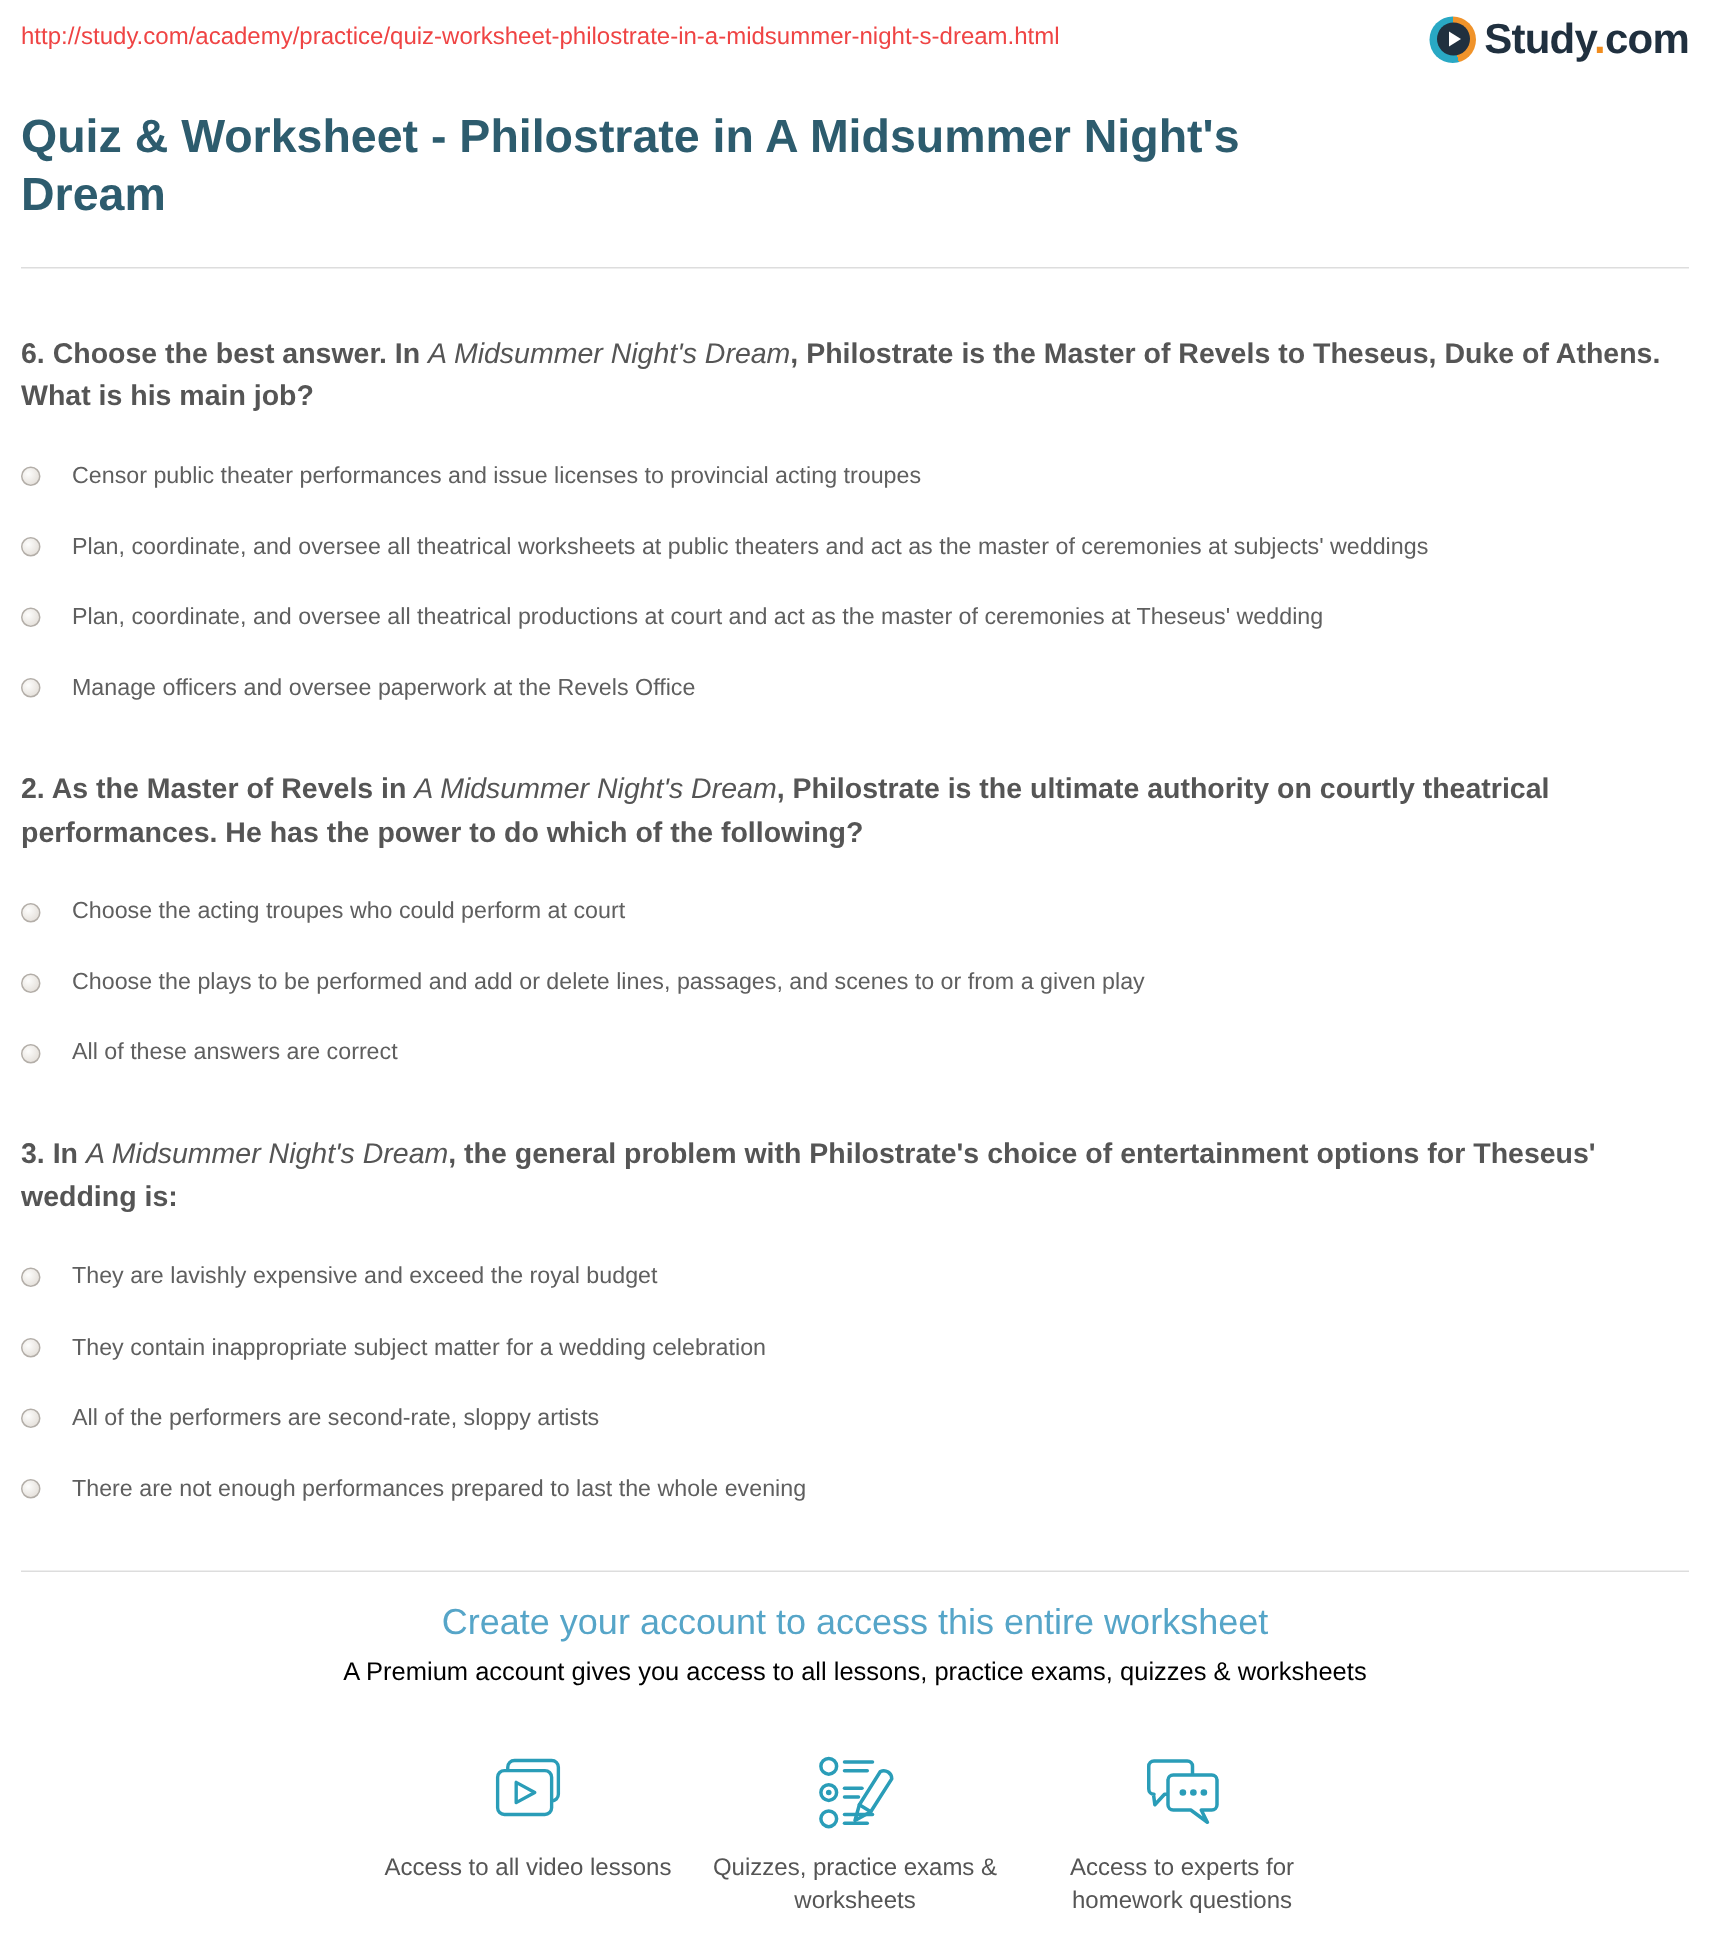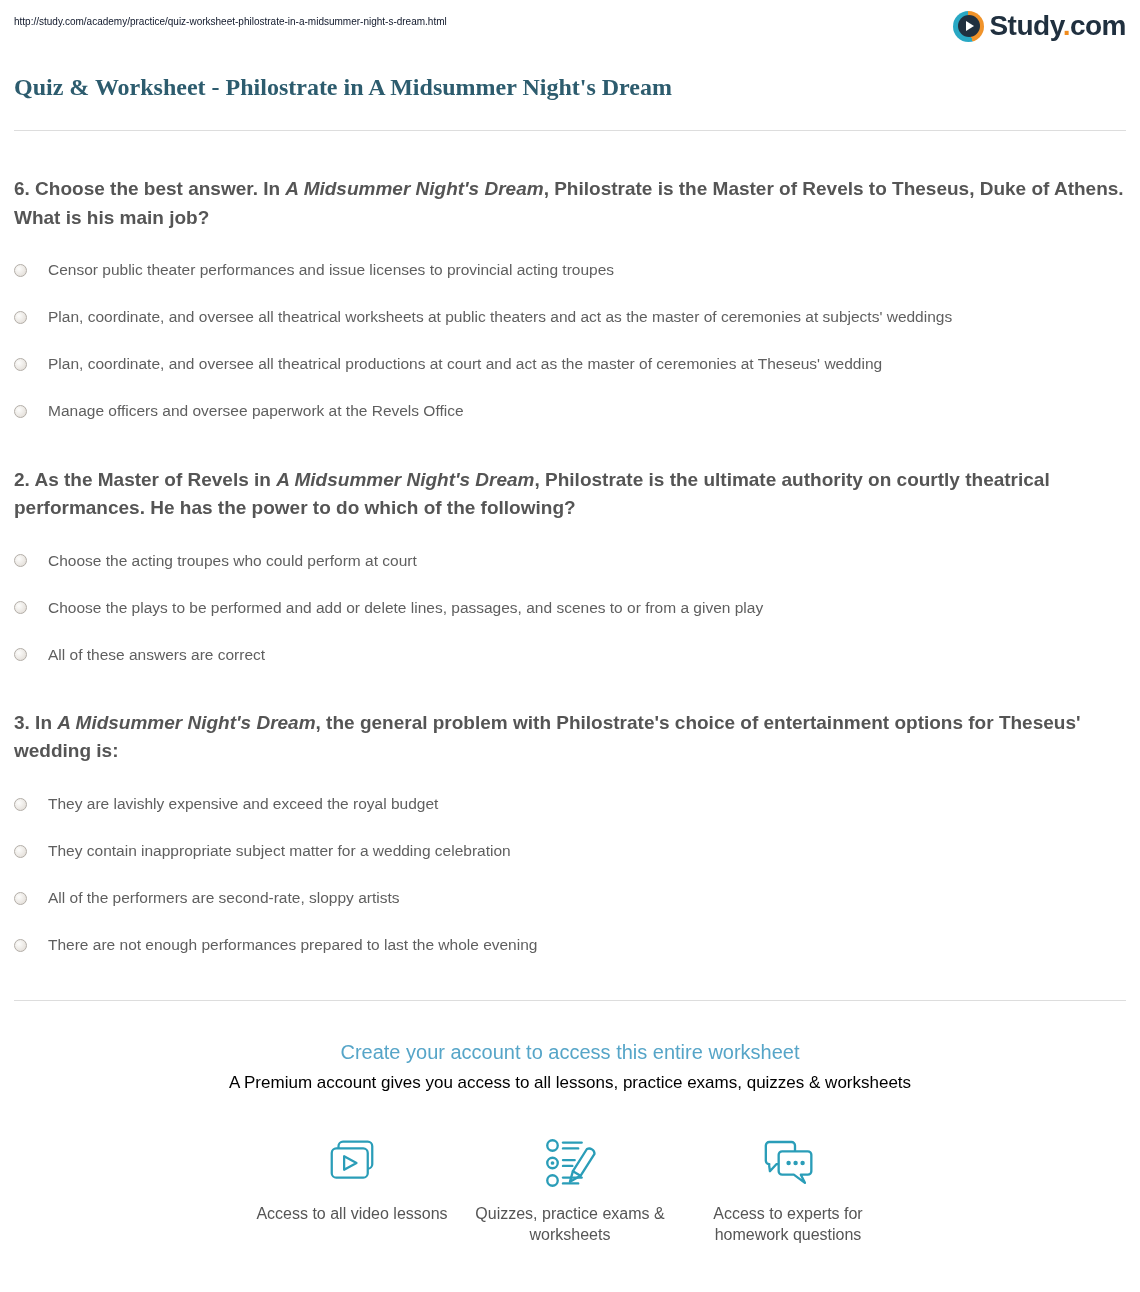"http://study.com/academy/practice/quiz-w" .url { color: #0f172a -> #ef4444; font-size: 10px -> 16px }
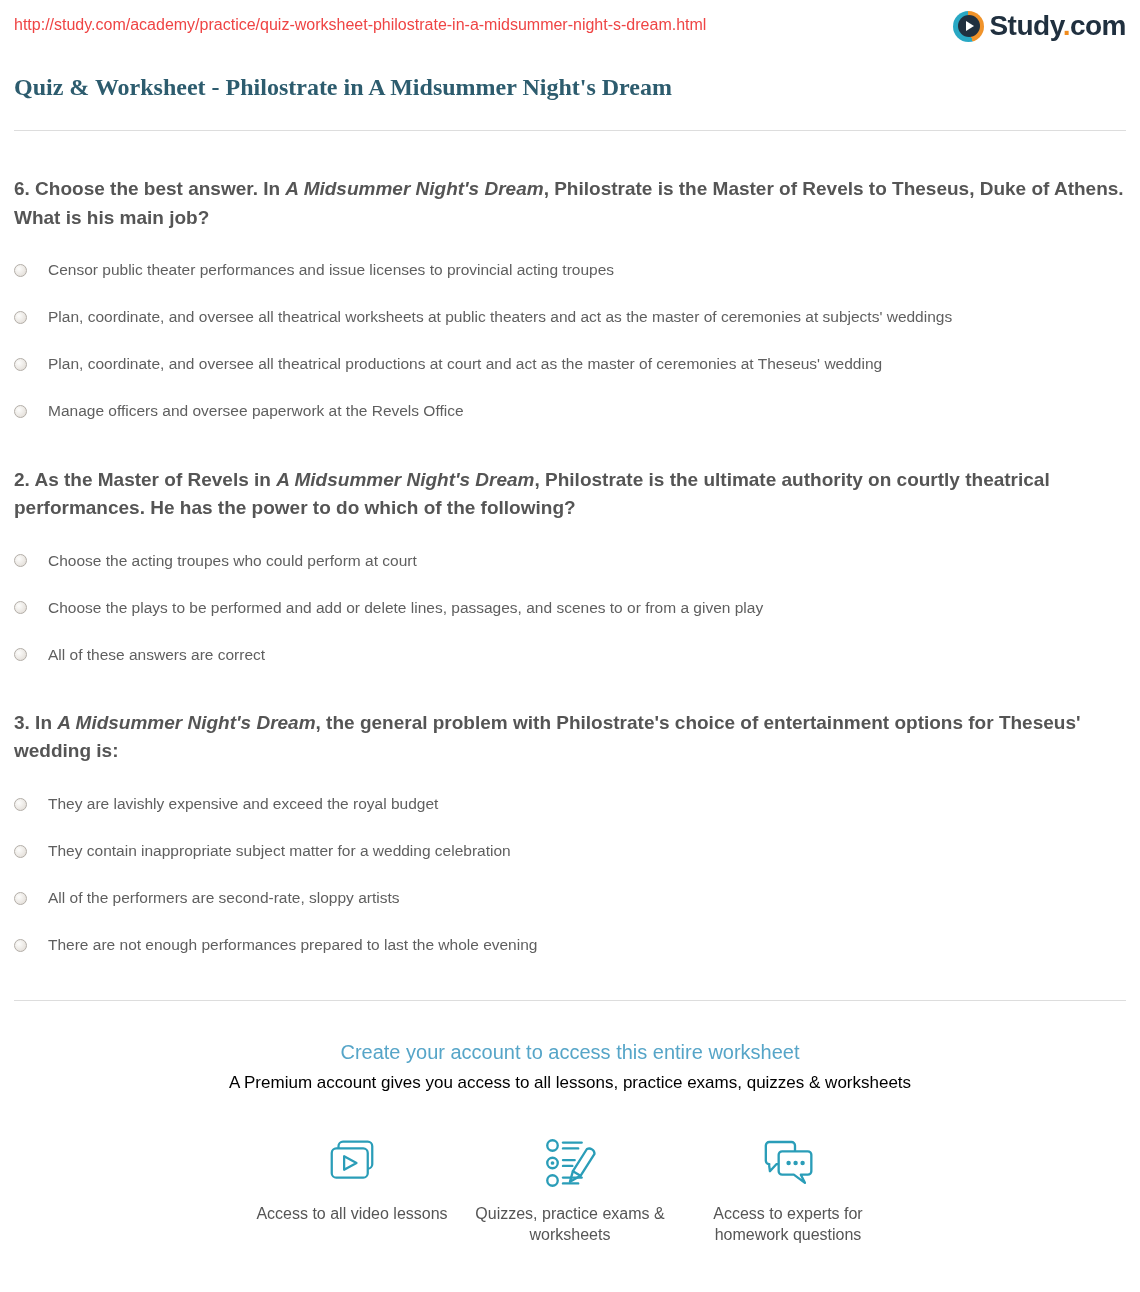"Quiz & Worksheet - Philostrate" h1.page-title { font-family: Liberation Serif, serif -> none; font-size: 24px -> 31px }
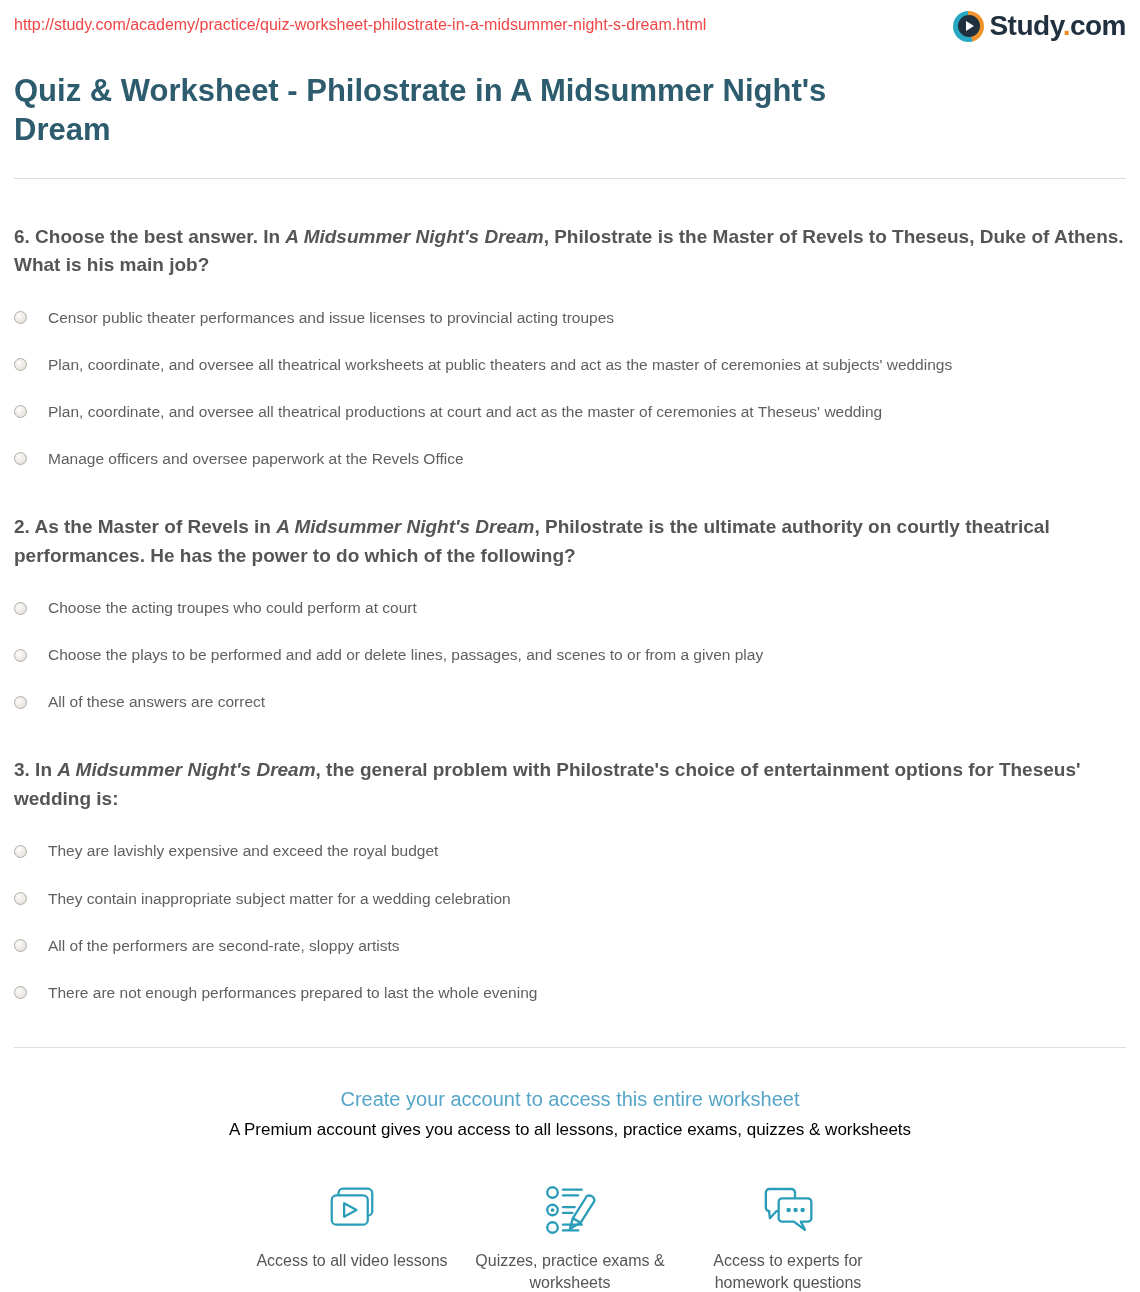"A Midsummer Night's Dream" .question h2 em { font-weight: 700 -> 400 }
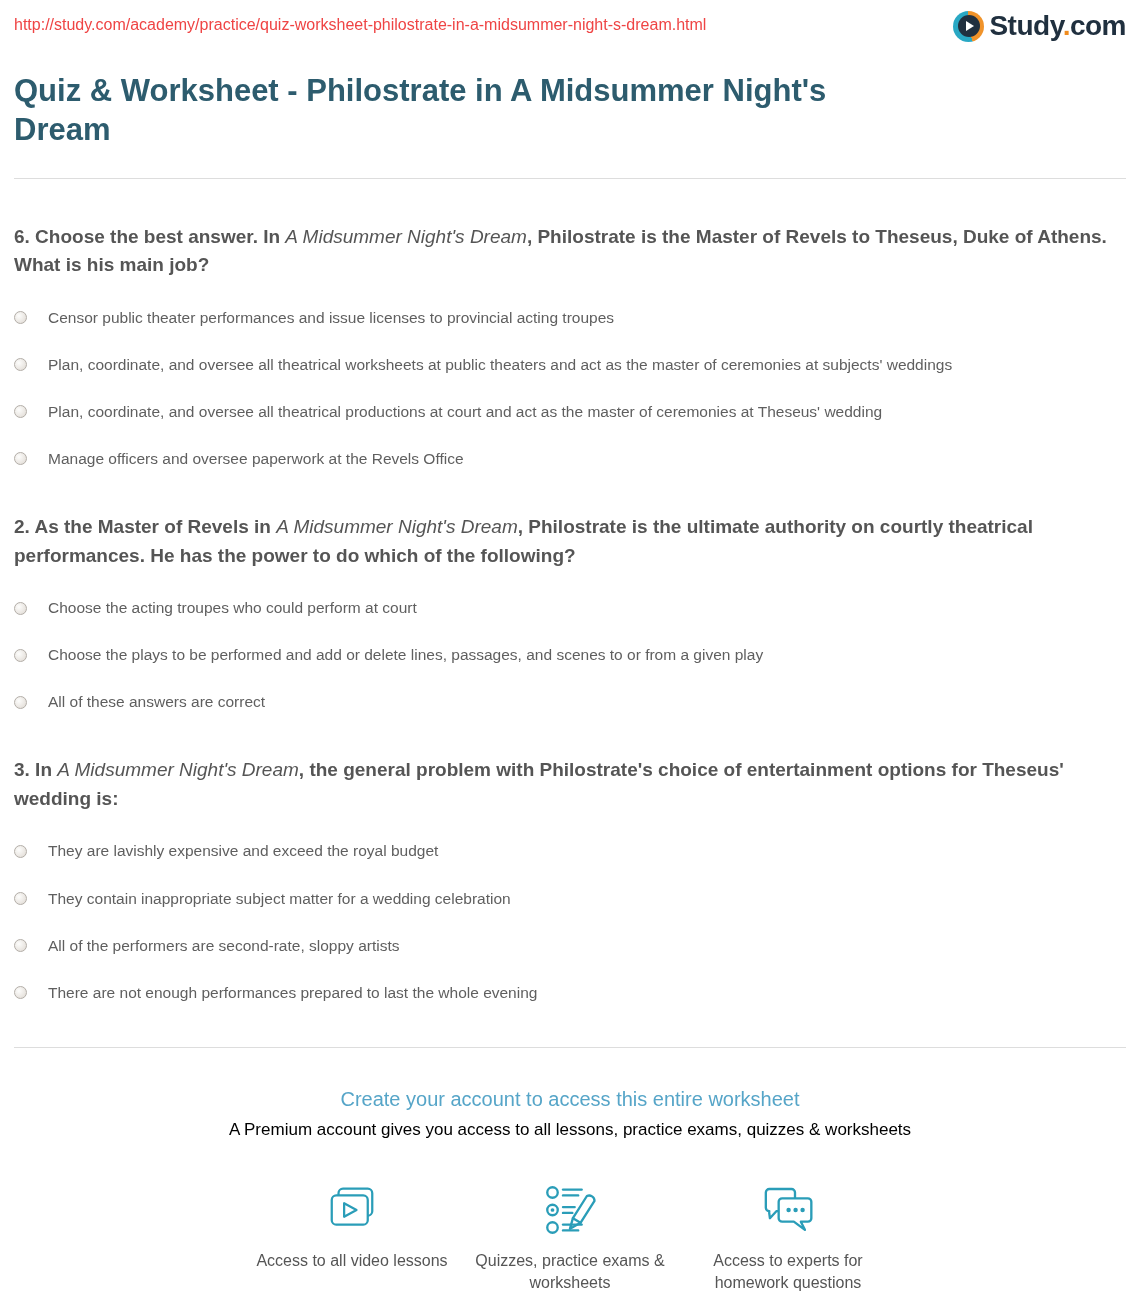"Create your account to access" .cta h3 { font-size: 20px -> 24px; margin-top: 40px -> 20px }
